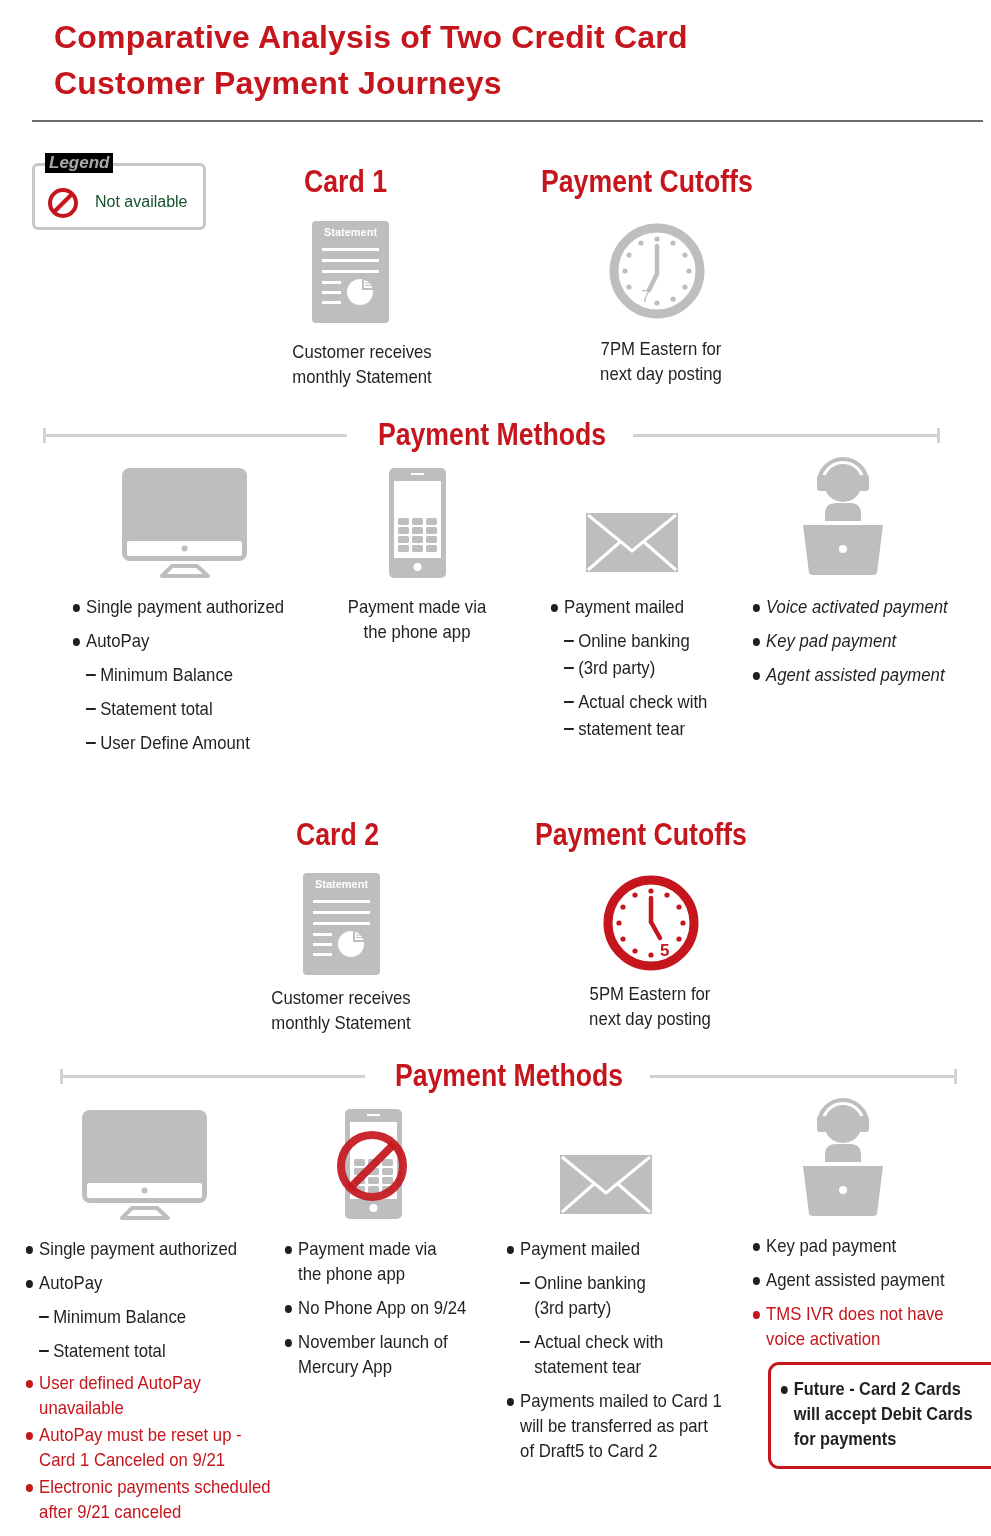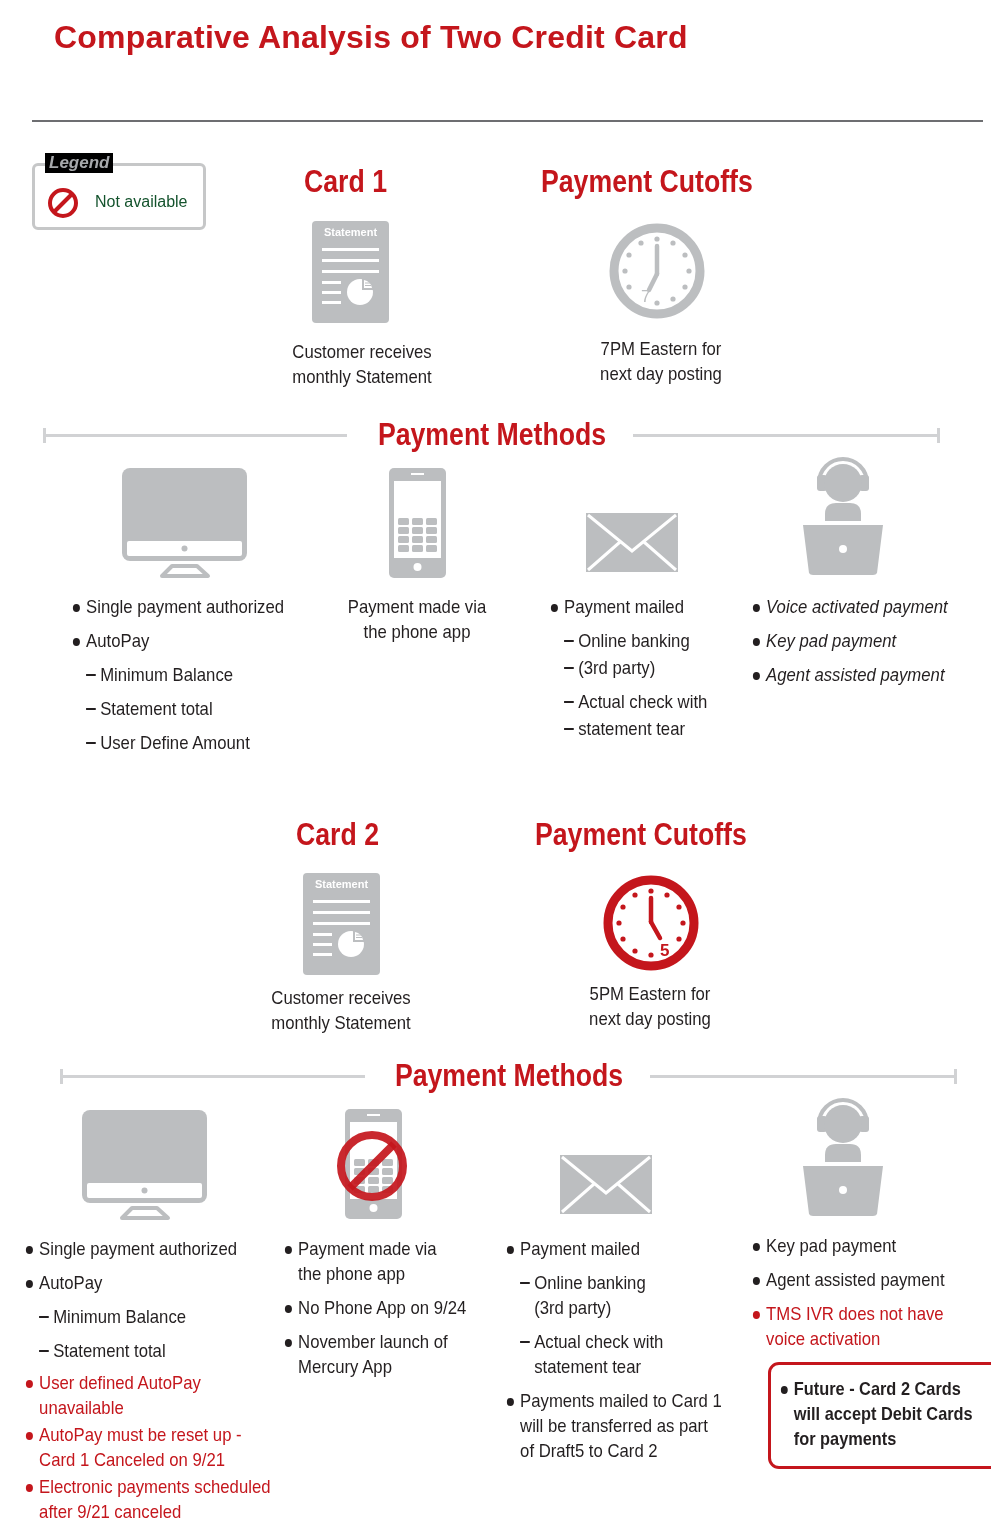"Customer Payment Journeys" div { html: none -> <div>Customer Payment Journeys</div> }
